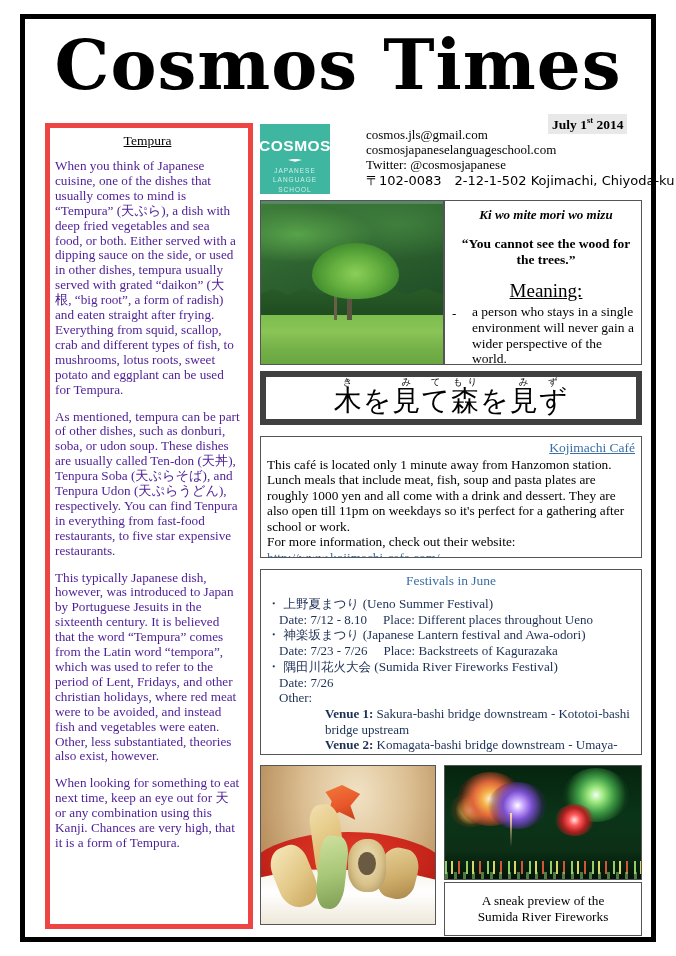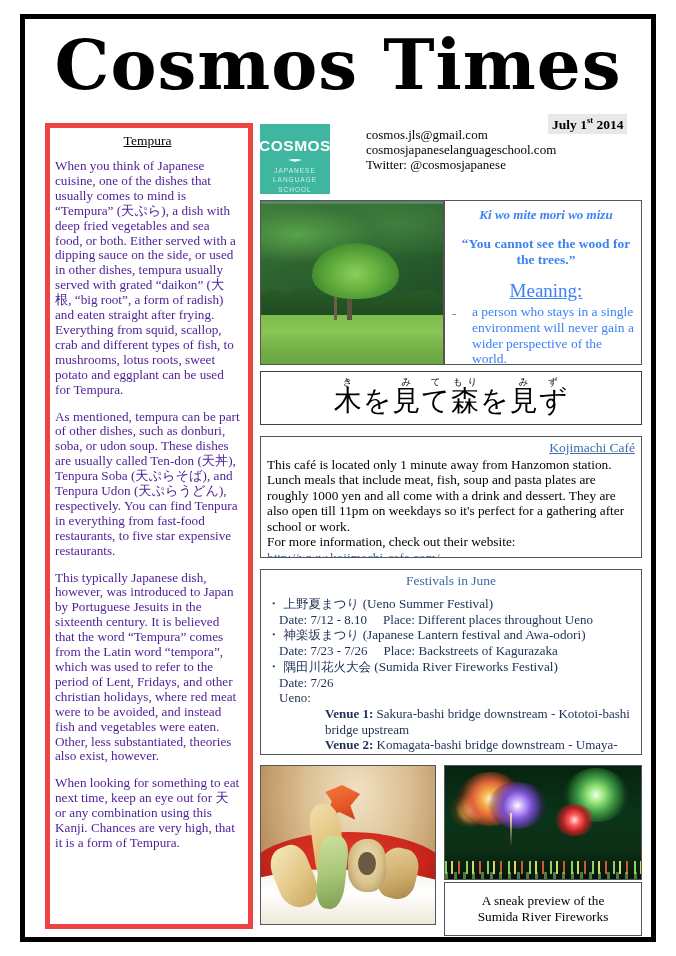"〒102-0083 2-12-1-502 Kojimachi," div.yen { html: none -> <div>〒102-0083 2-12-1-502 Kojimachi, Chiyoda-ku</div> }
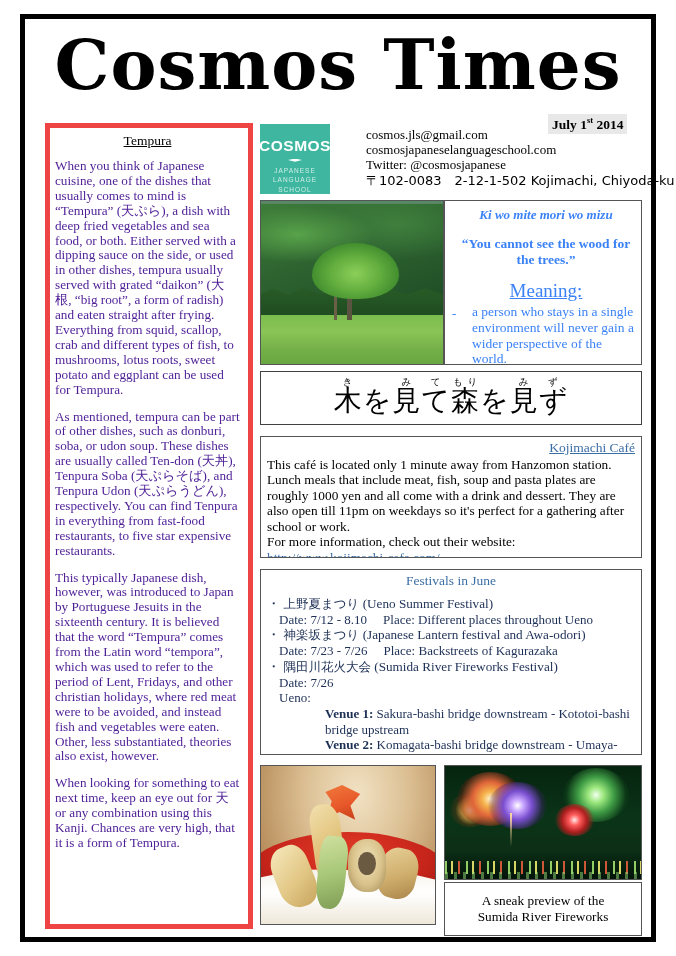"Ki wo mite mori wo" #proverb { color: #3b82f6 -> #000000 }
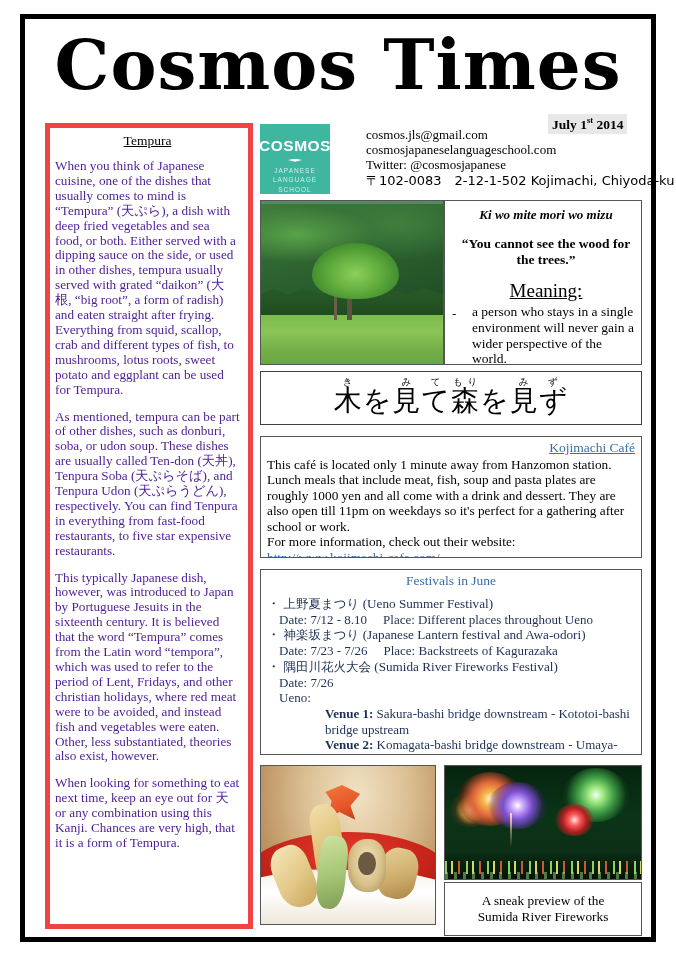"木きを見みてて森もりを見みずず" #kanji-strip { border: 1px solid #404040 -> 6px solid #404040 }
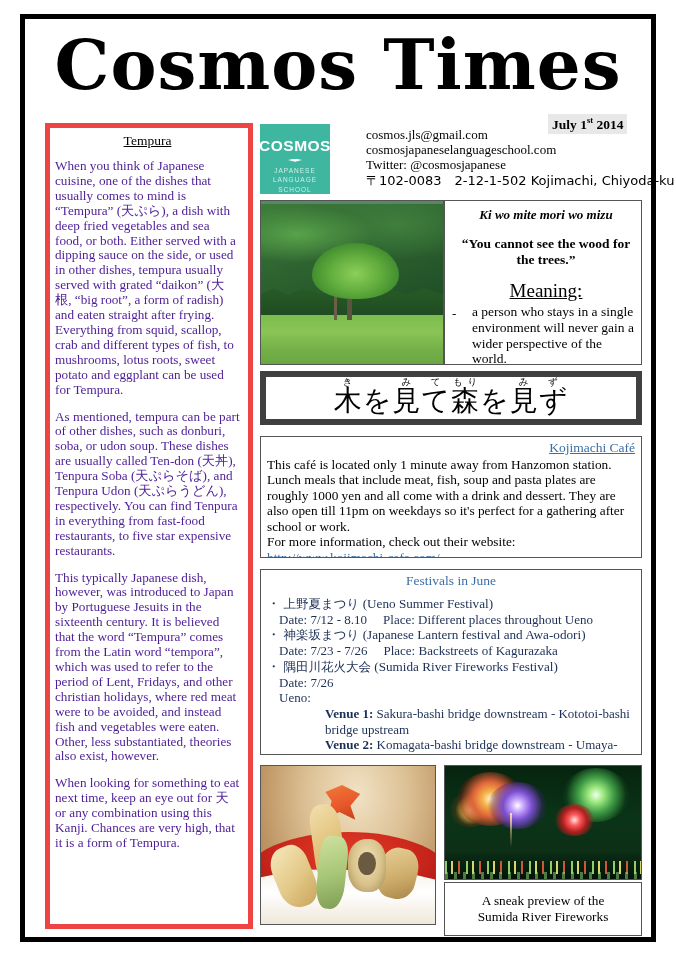"Ueno:" div.fest-detail { text: Ueno -> Other }
